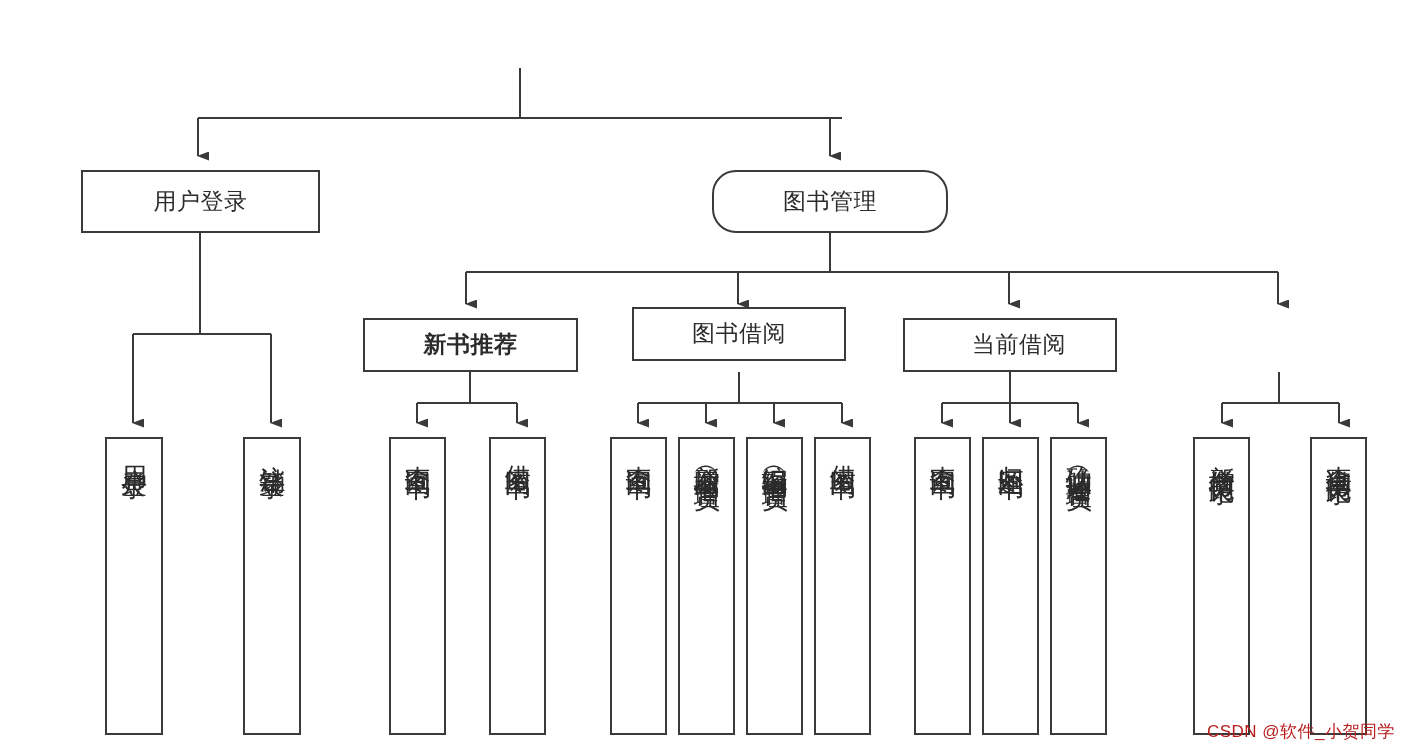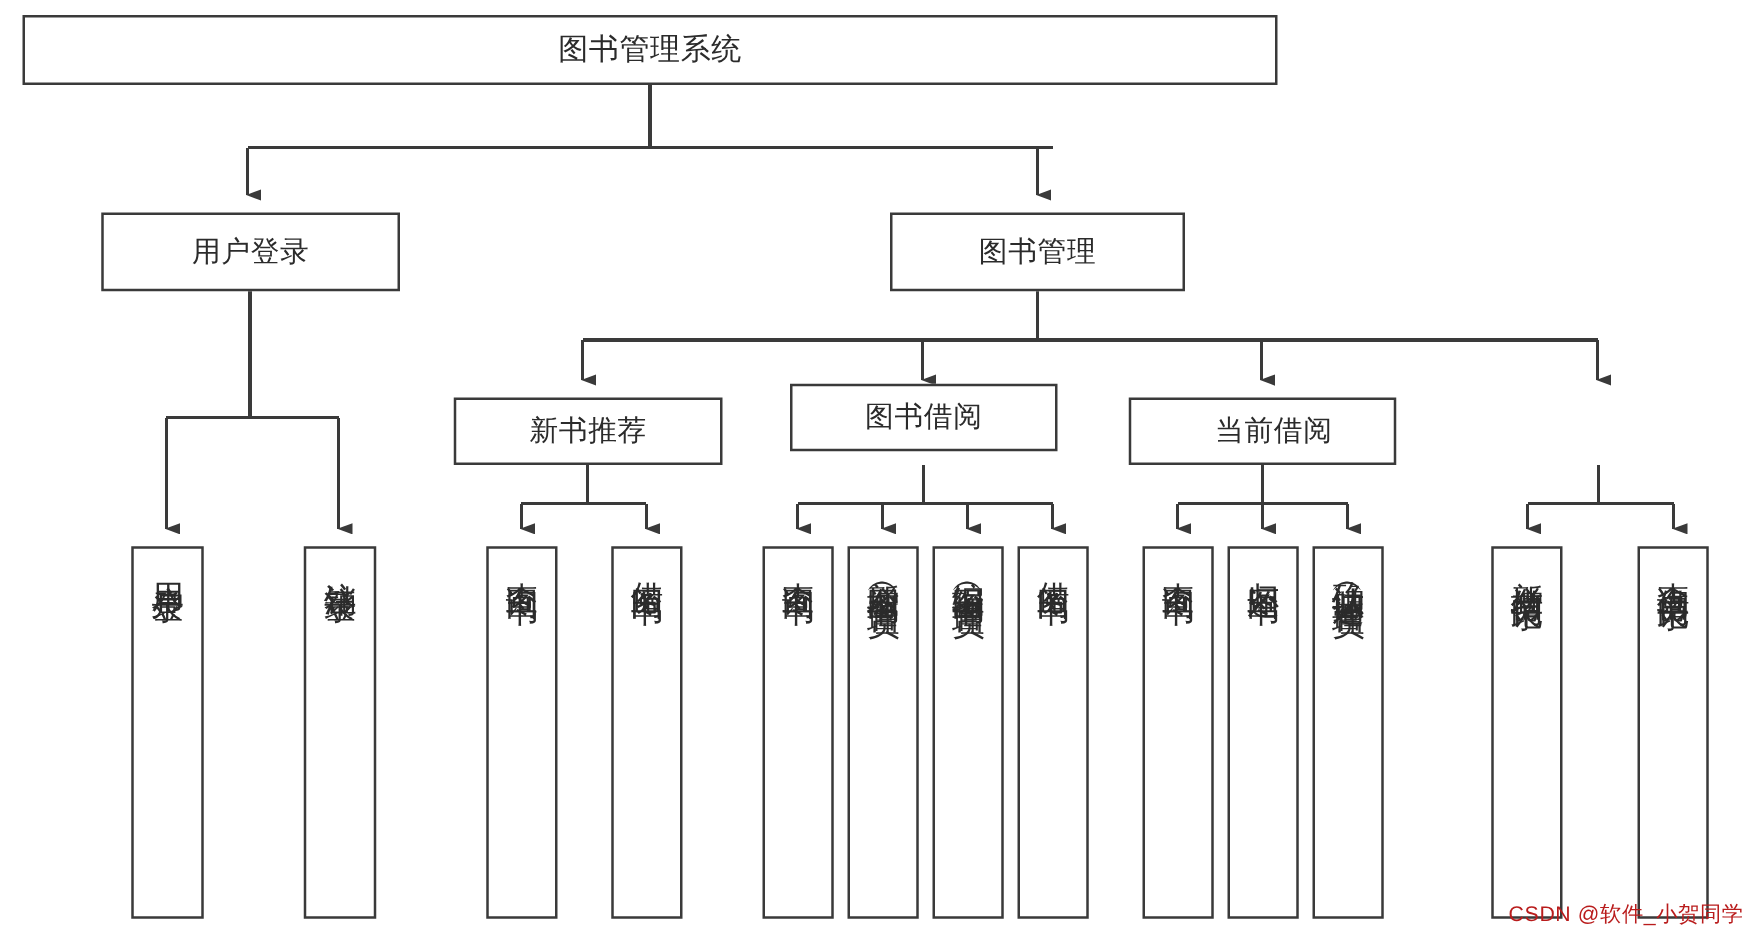"图书管理系统" div.node { html: <div> <span>图书管理系统</span> </div> -> none }
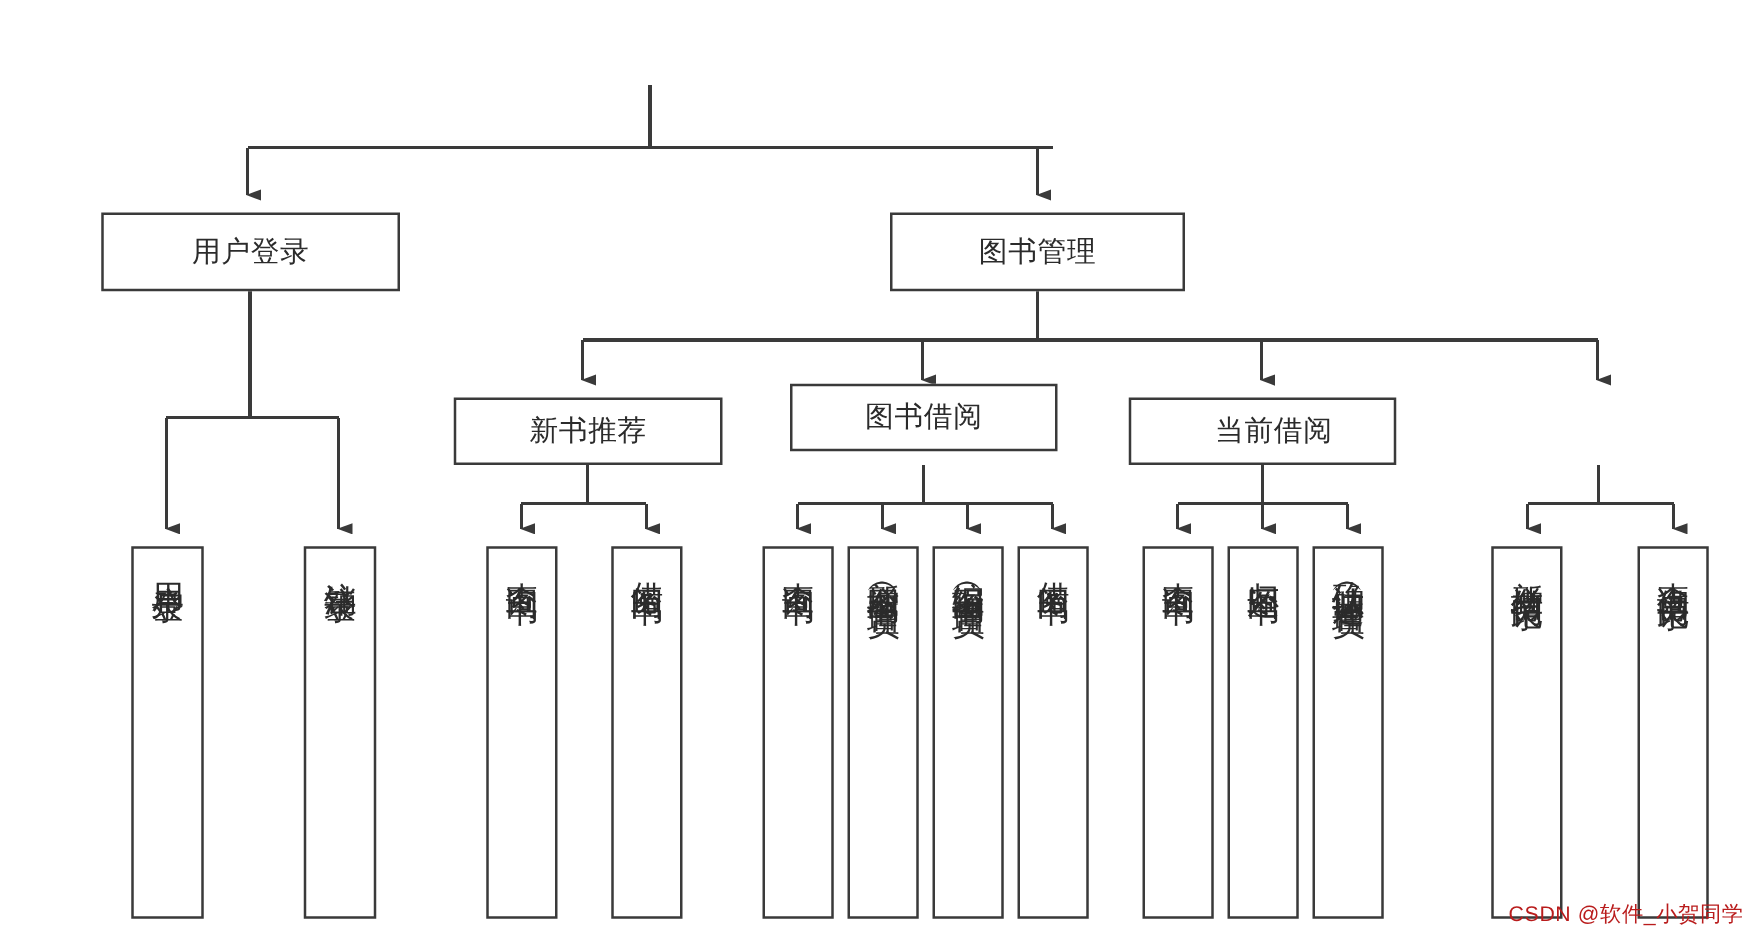"图书管理" div.node { border-radius: none -> 24px }
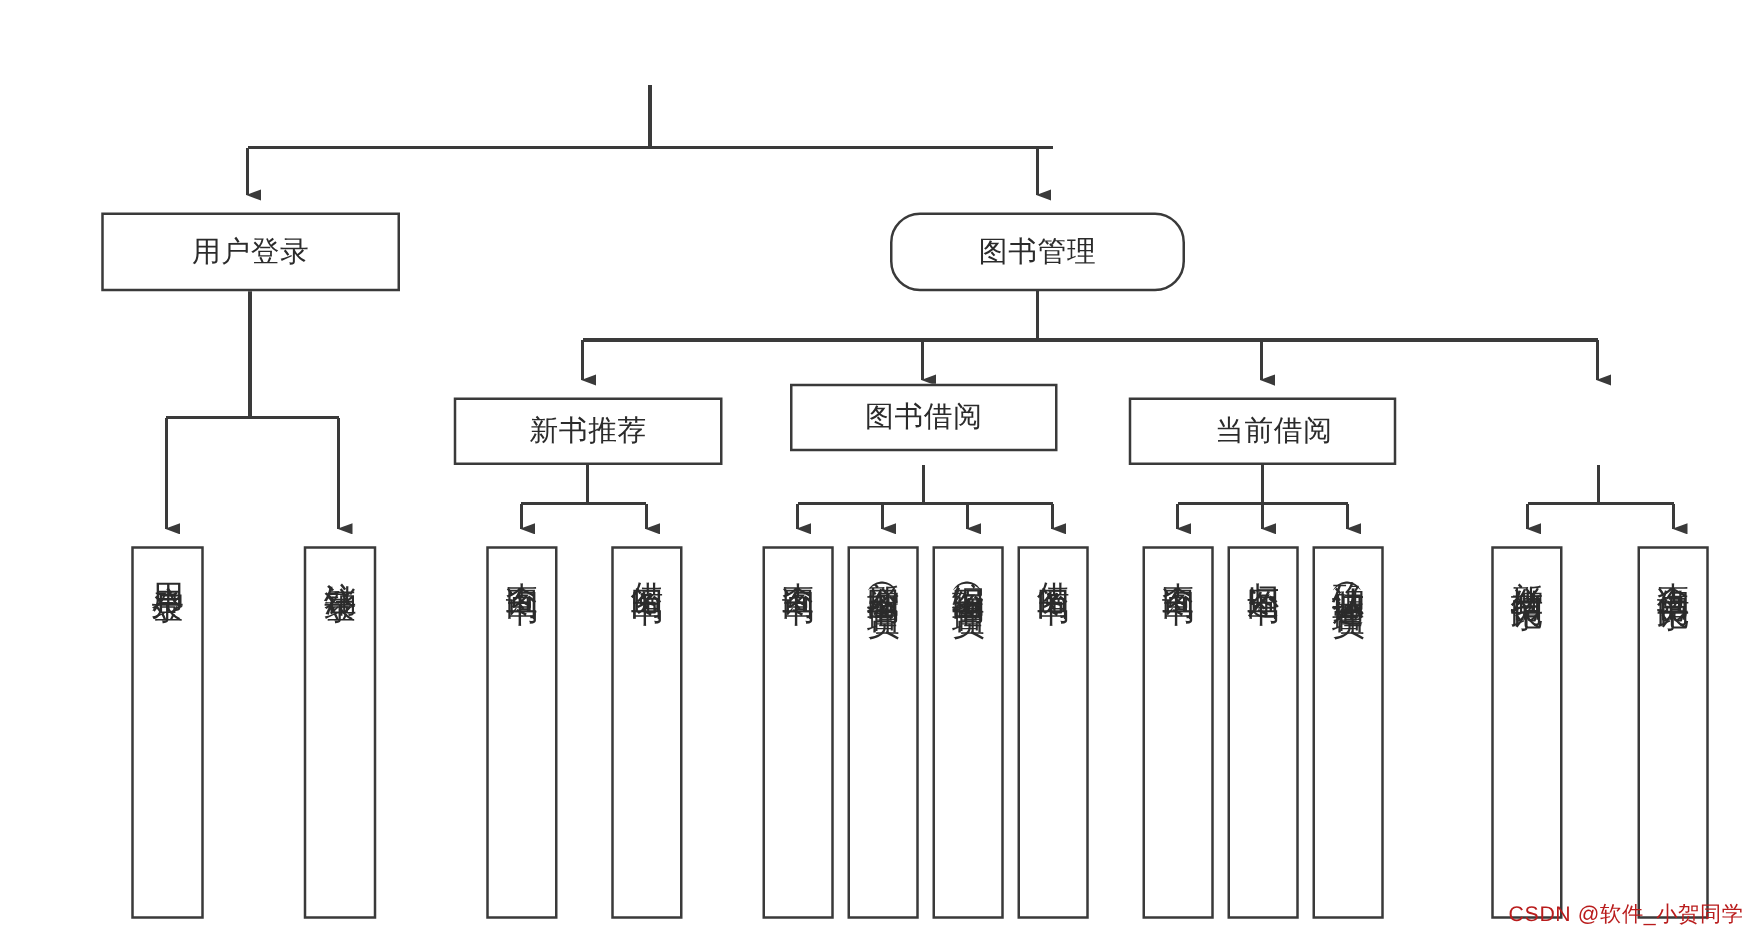"新书推荐" div.node { font-weight: none -> bold }
